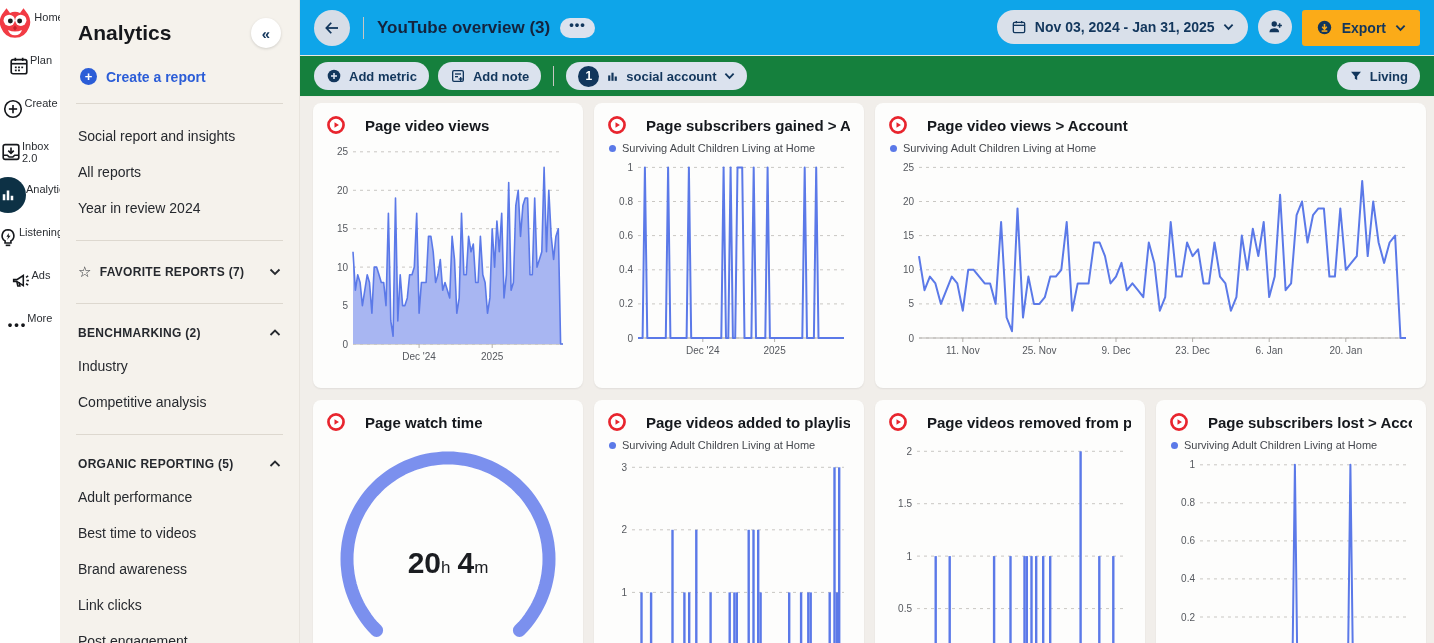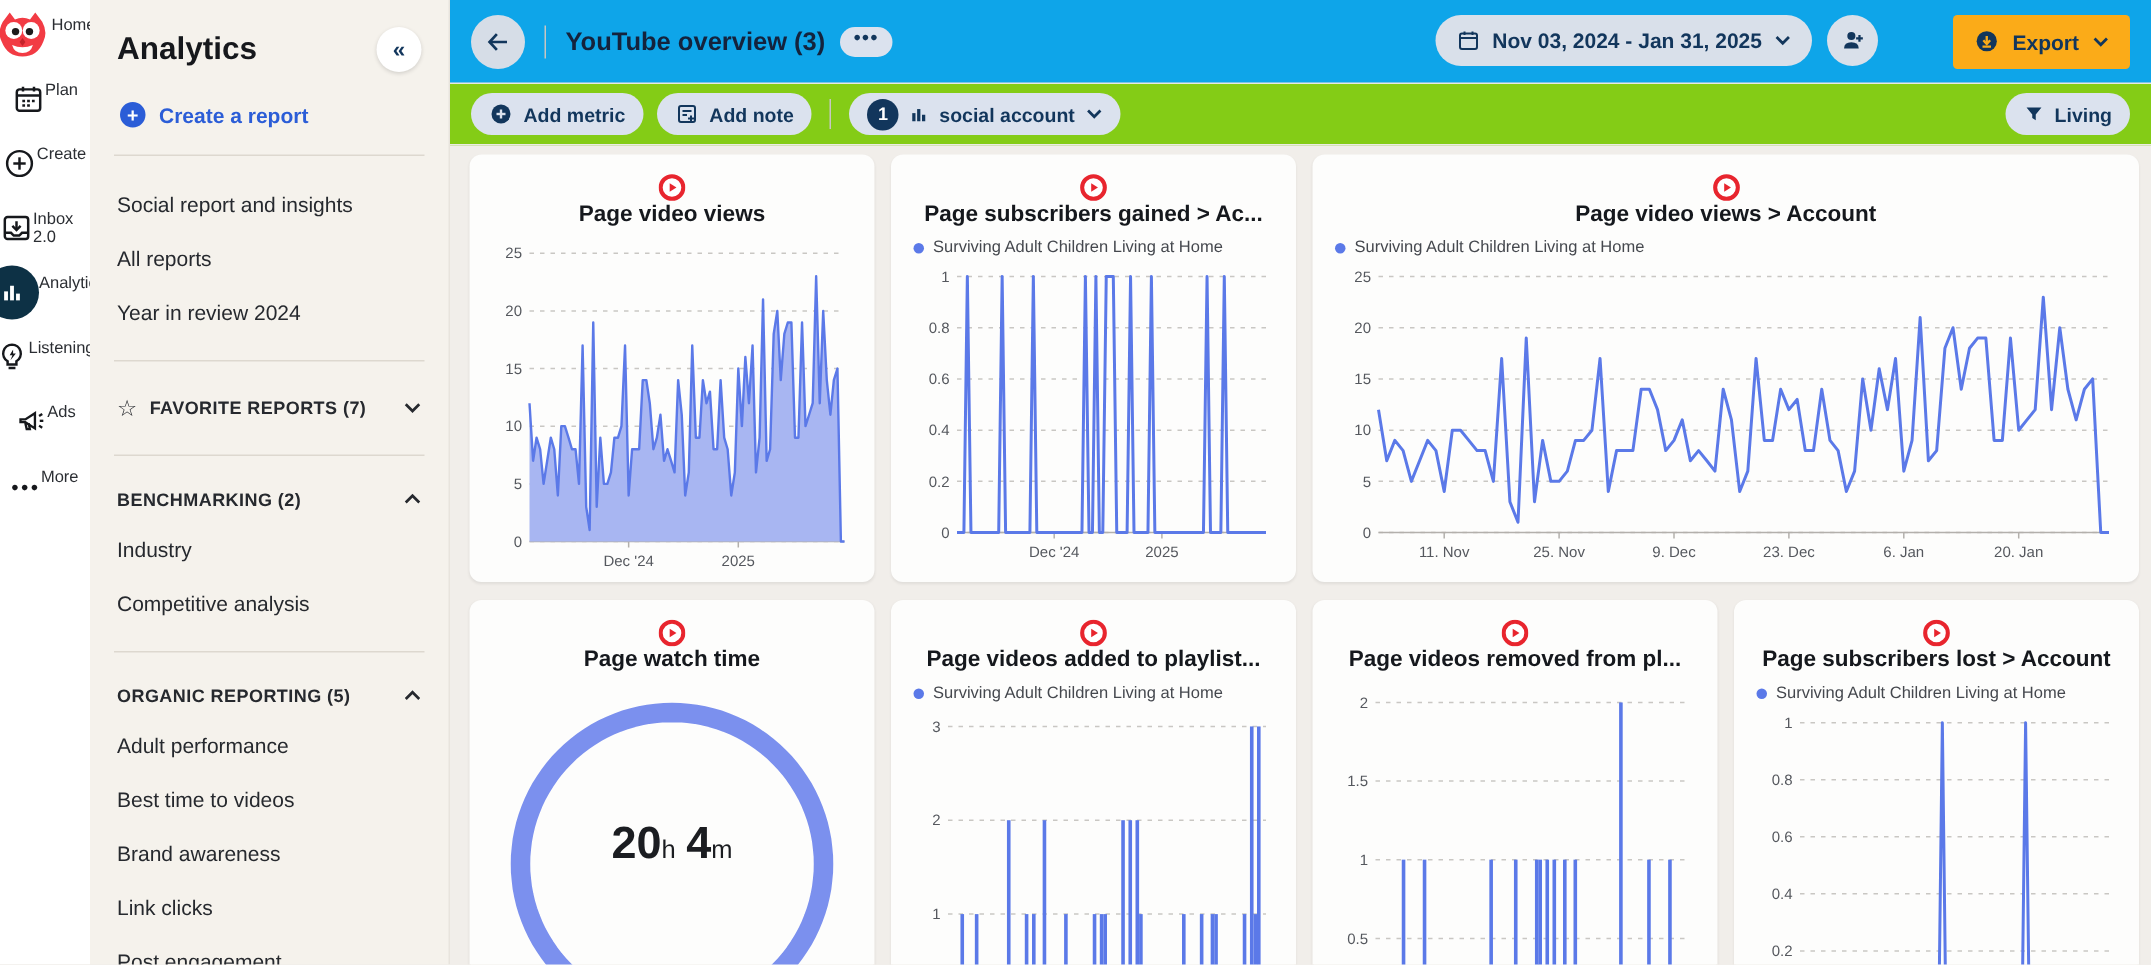"Export" .export-btn { margin-left: 40px -> none }
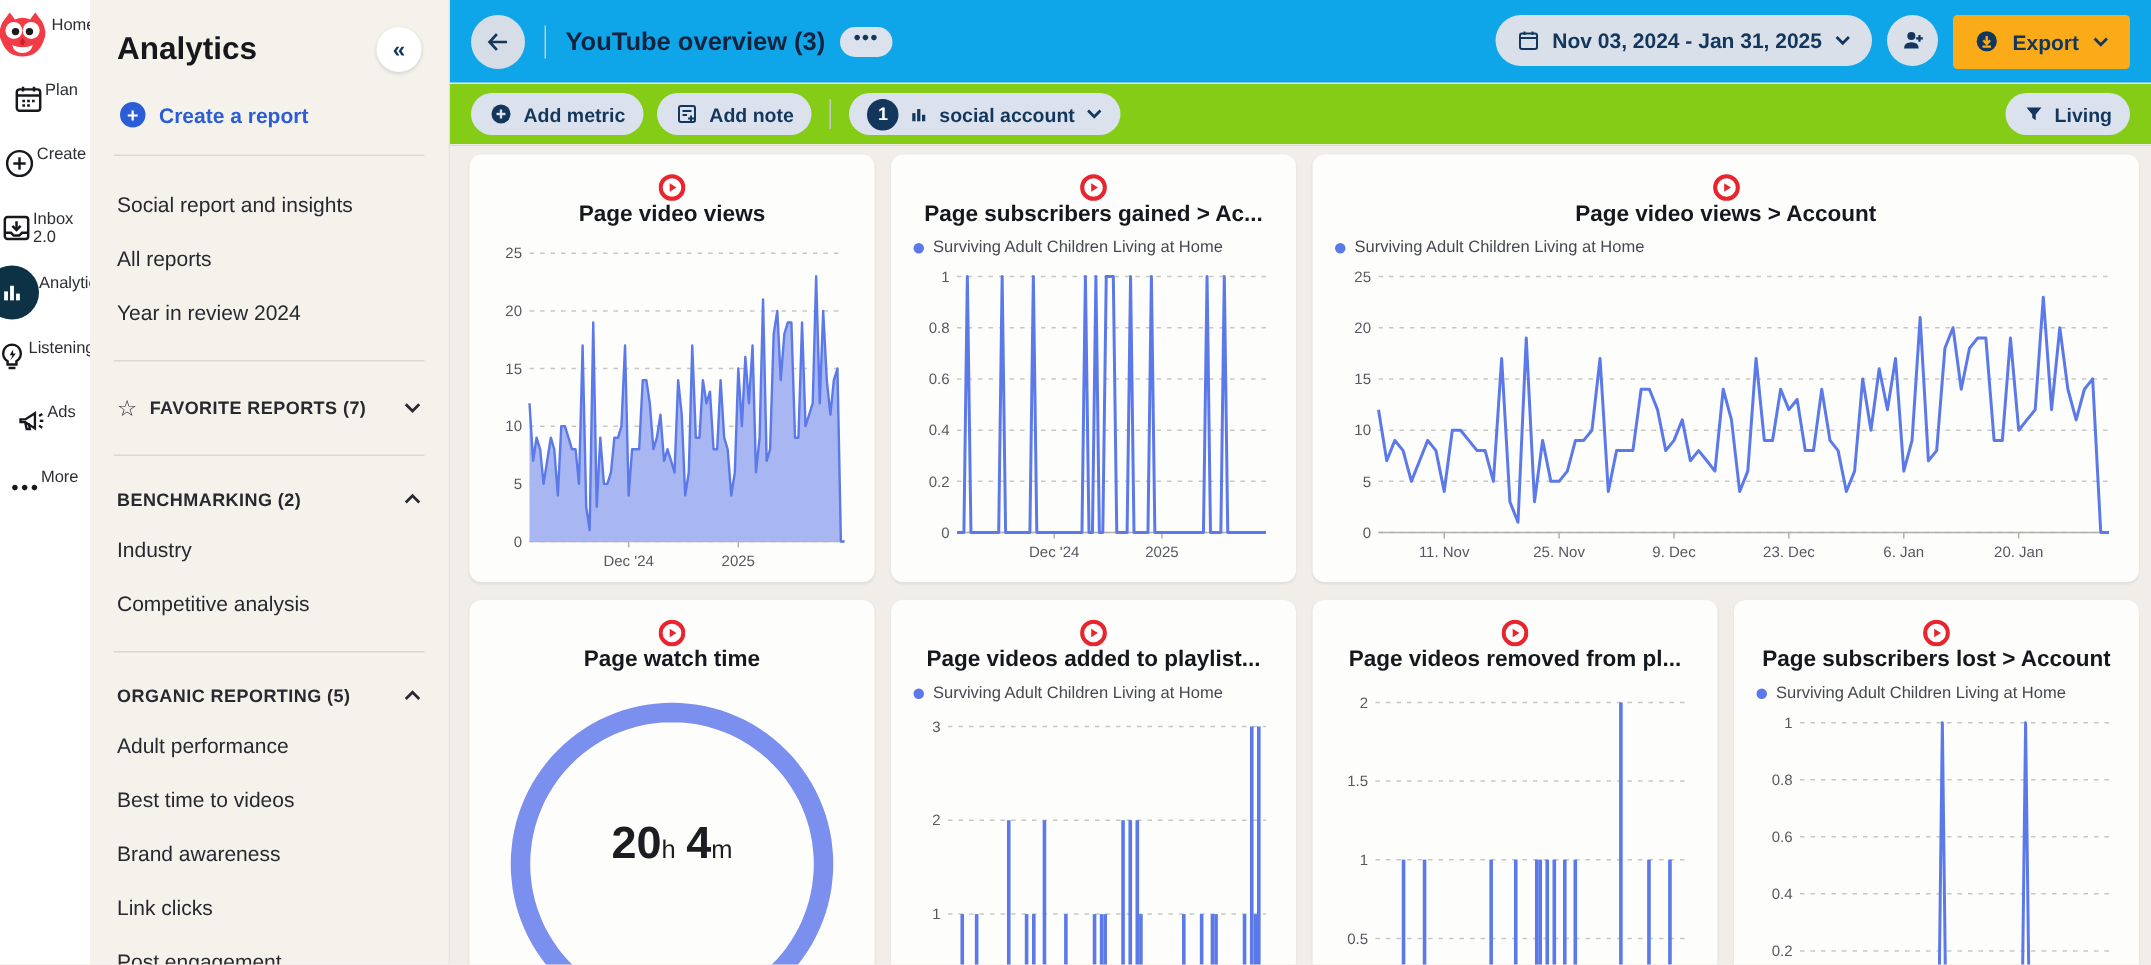"Add metric" .toolbar { background: #84cc16 -> #15803d }
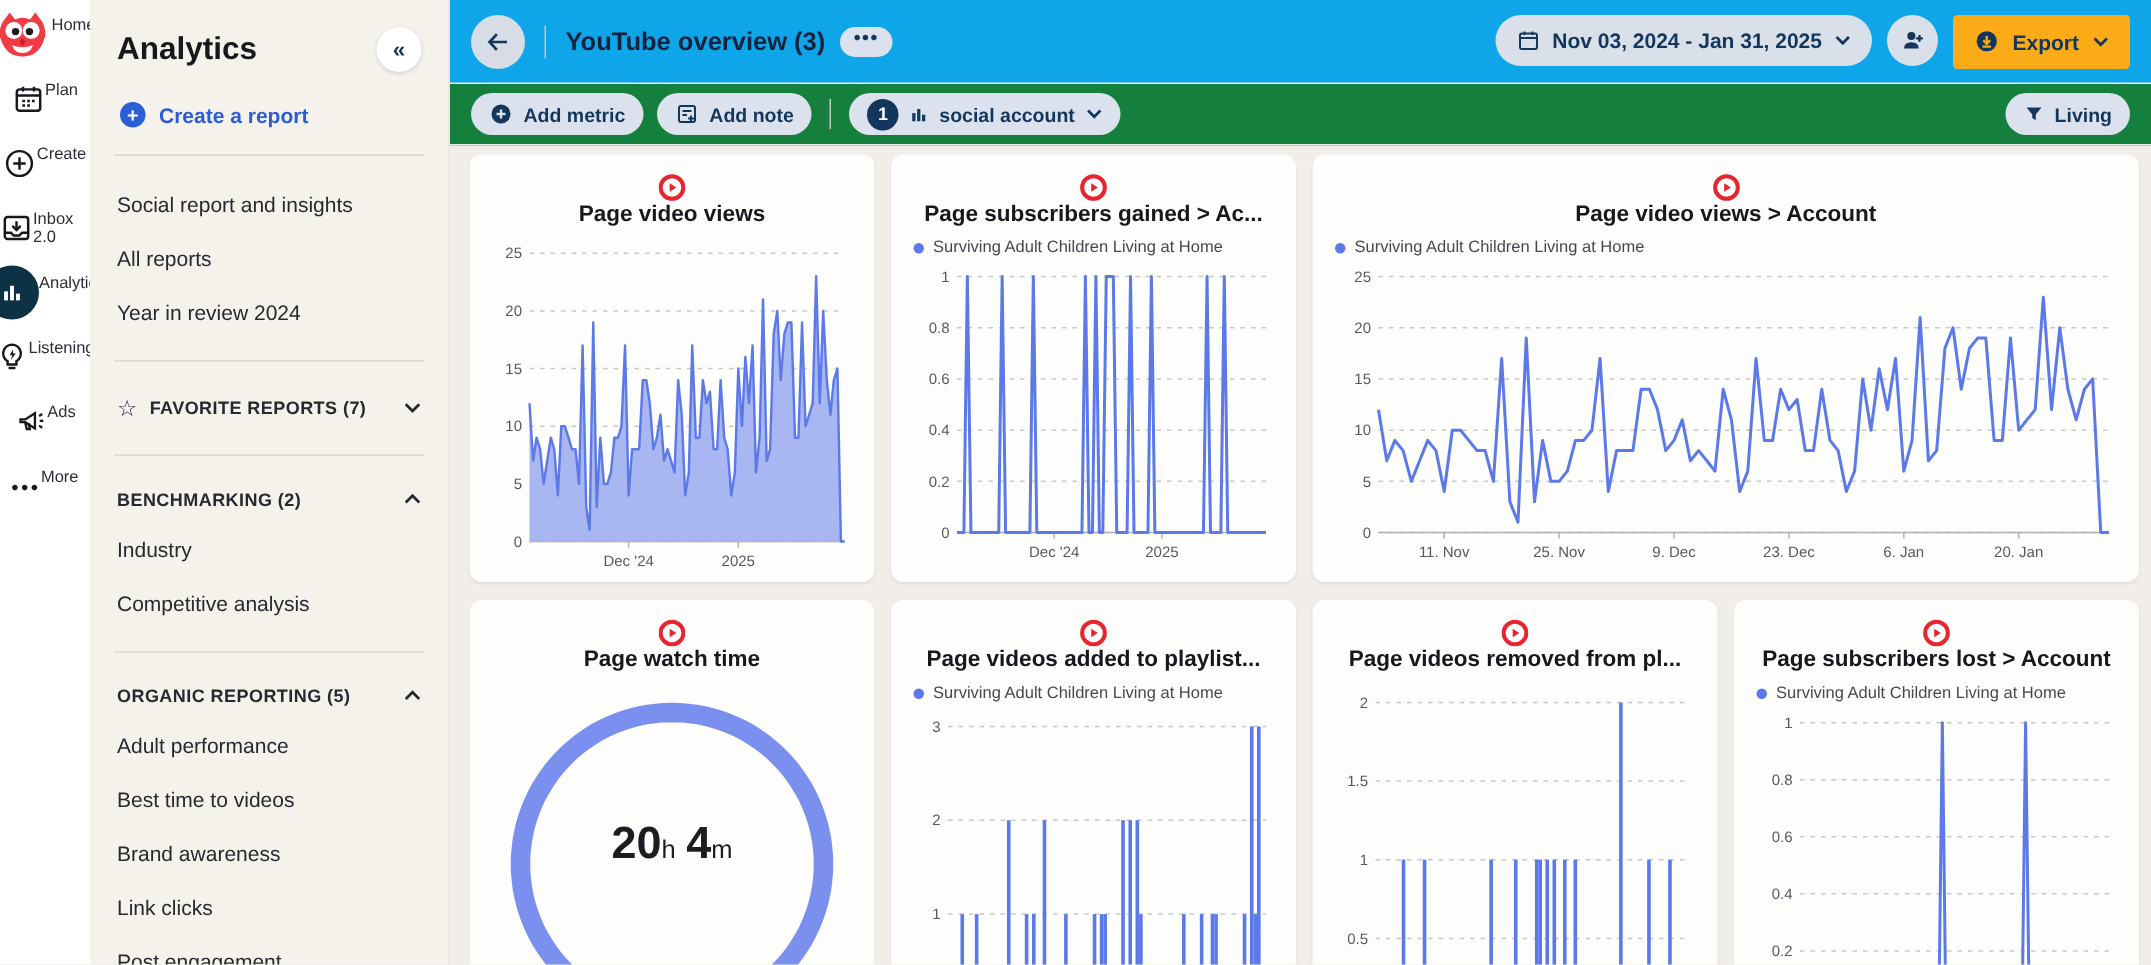"Page video views" .card-head { align-items: center -> flex-end; flex-direction: column -> none; gap: 0 -> 20px }
